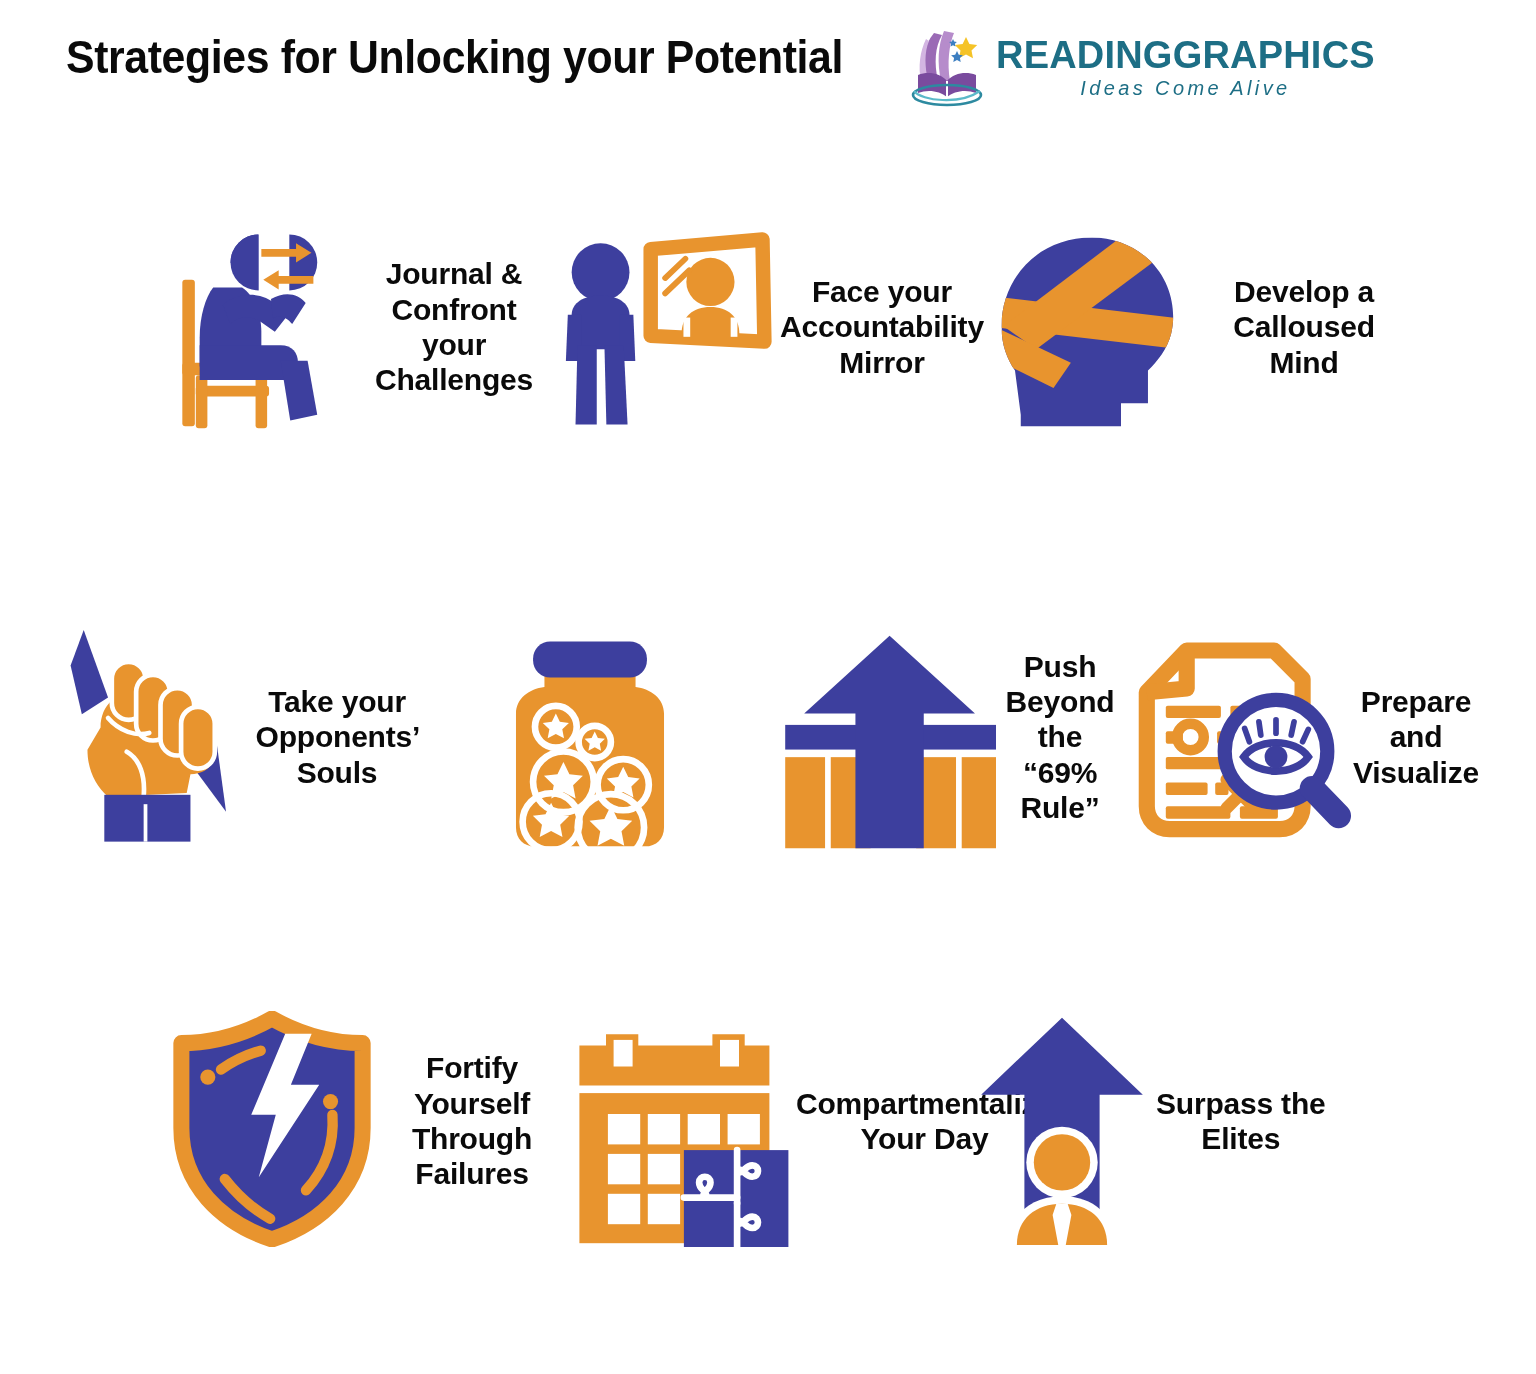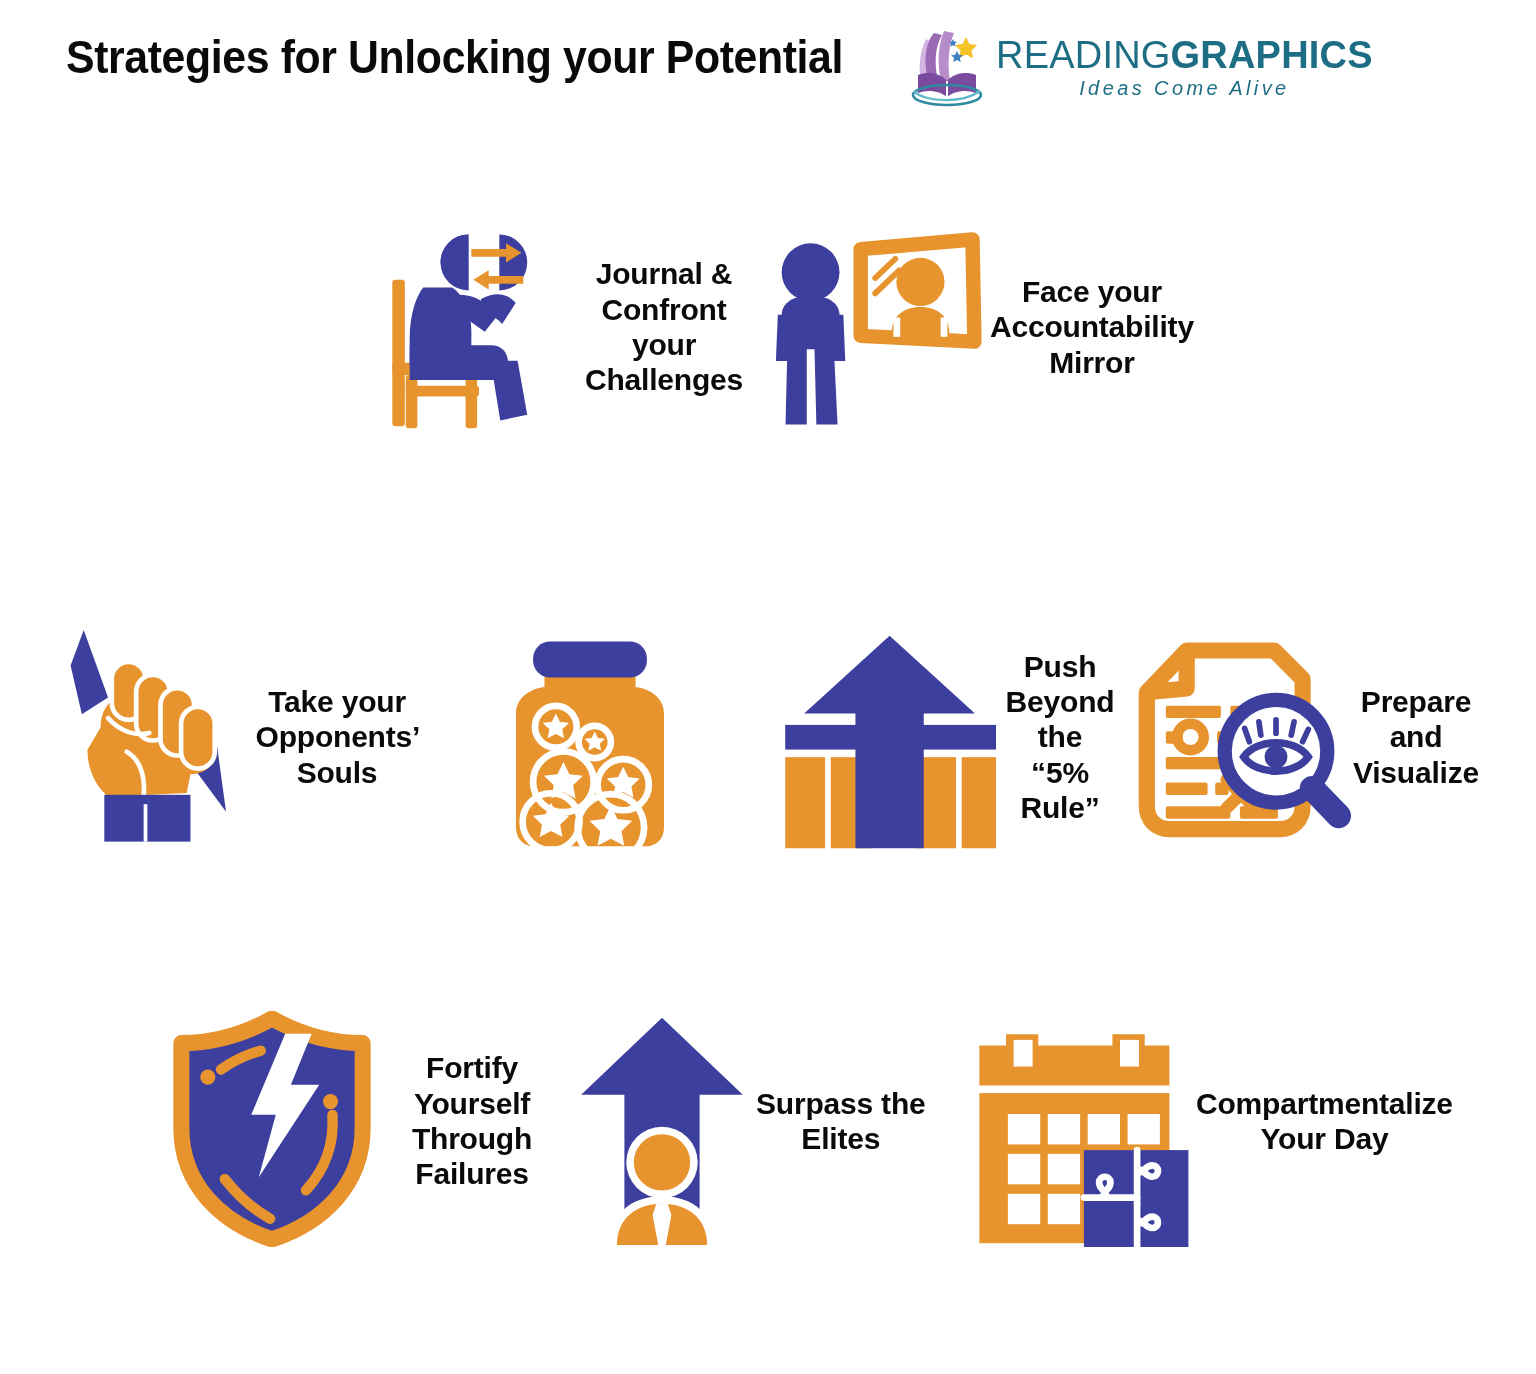"READING" .logo-wordmark .w-light { font-weight: 400 -> 700 }
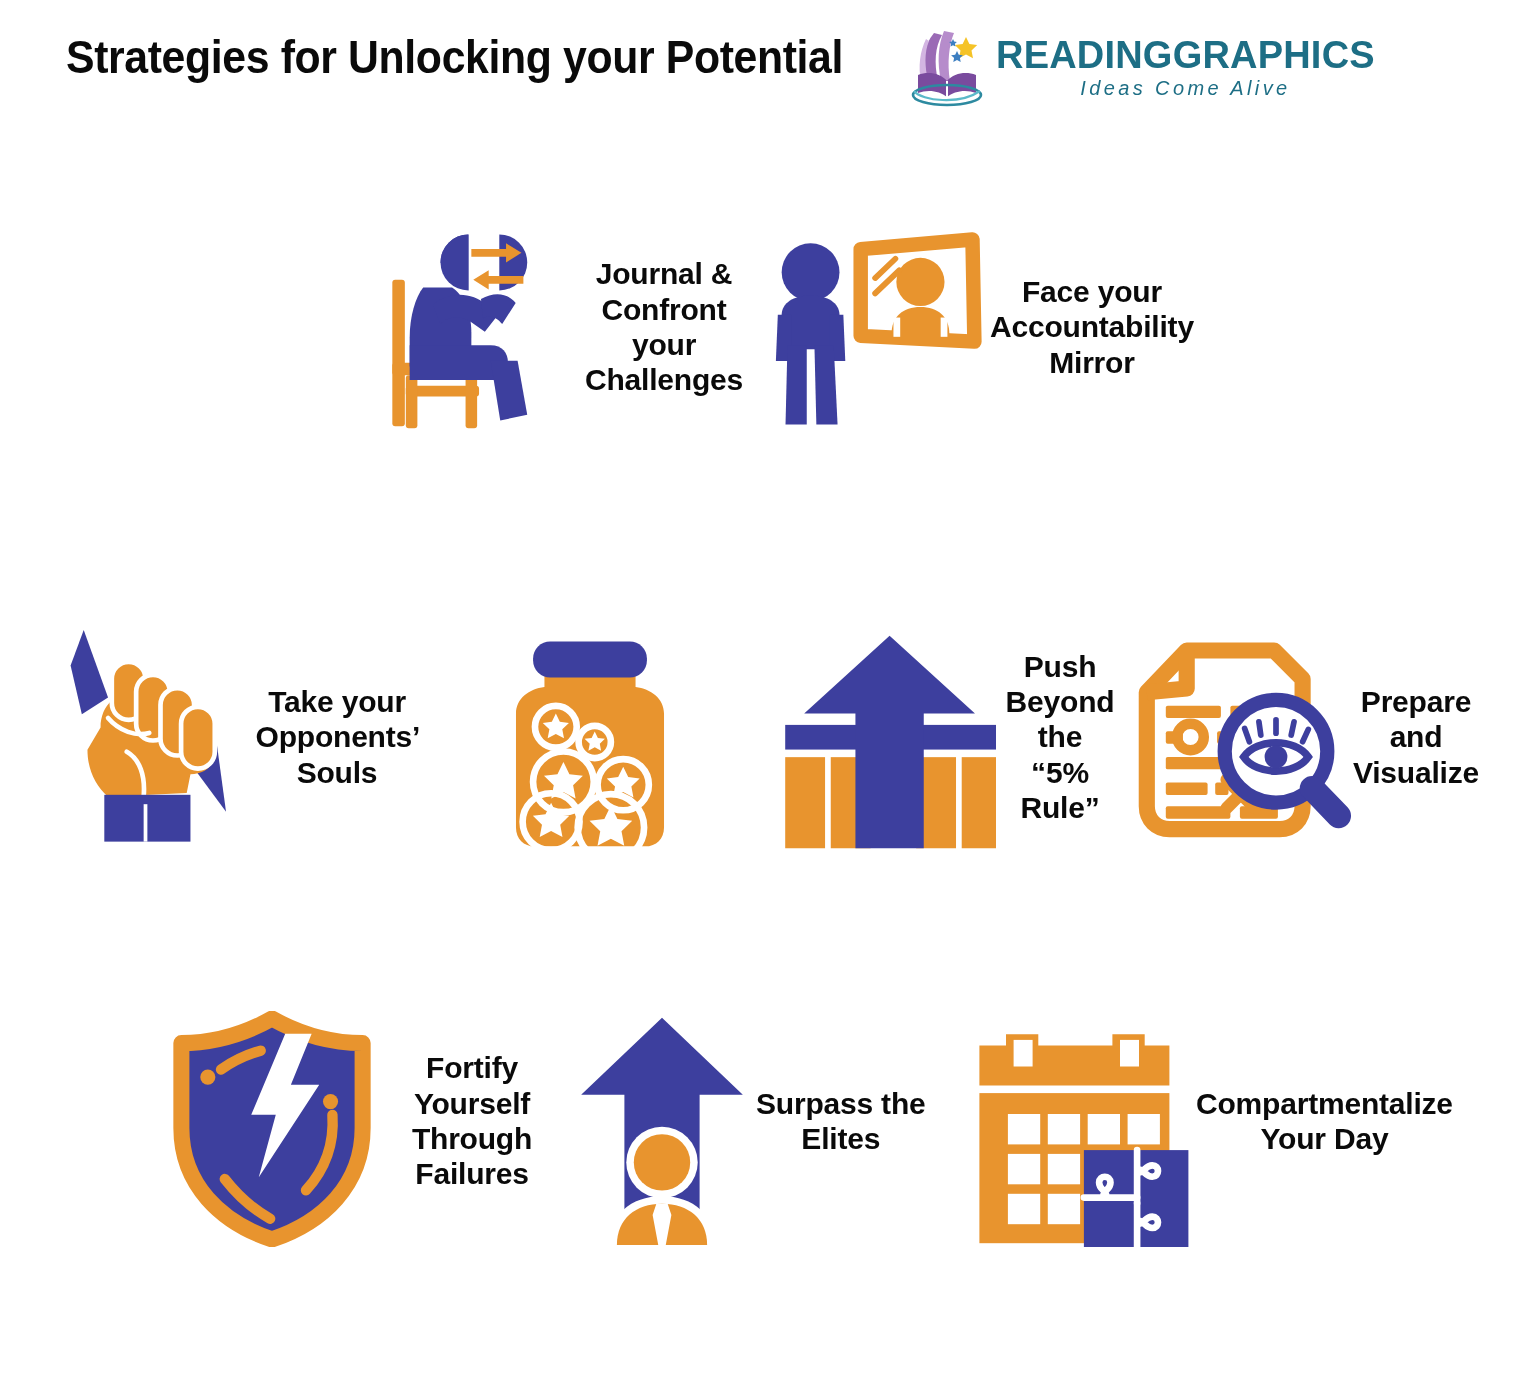"Develop a" div.cell { html: none -> <div> <div> <svg> <defs> <clipPath> <path></path> </clipPath> </defs> <g> <rect></rect> <path></path> <path></path> <path></path> </g> </svg> </div> <div>Develop a Calloused Mind</div> </div> }
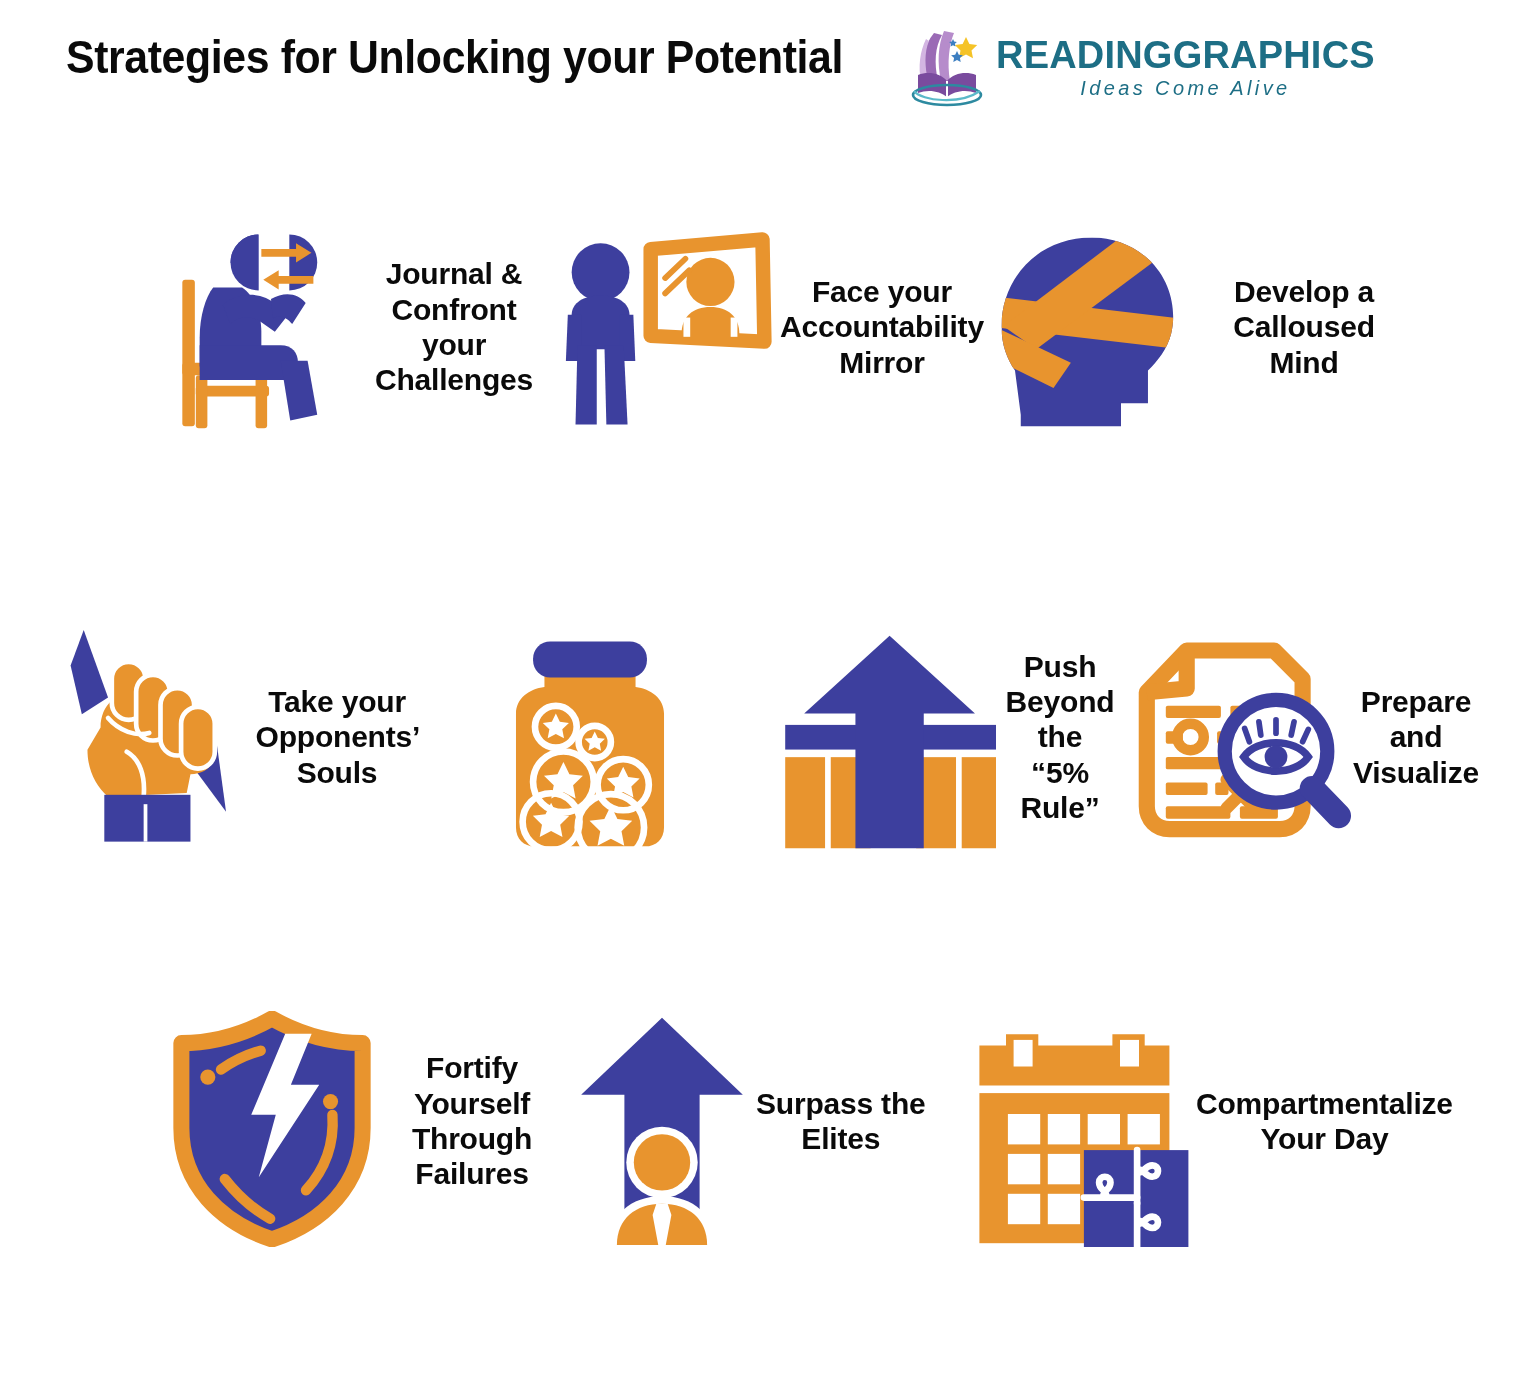"Push Beyond the" div.cell-label { text: 5% -> 69% }
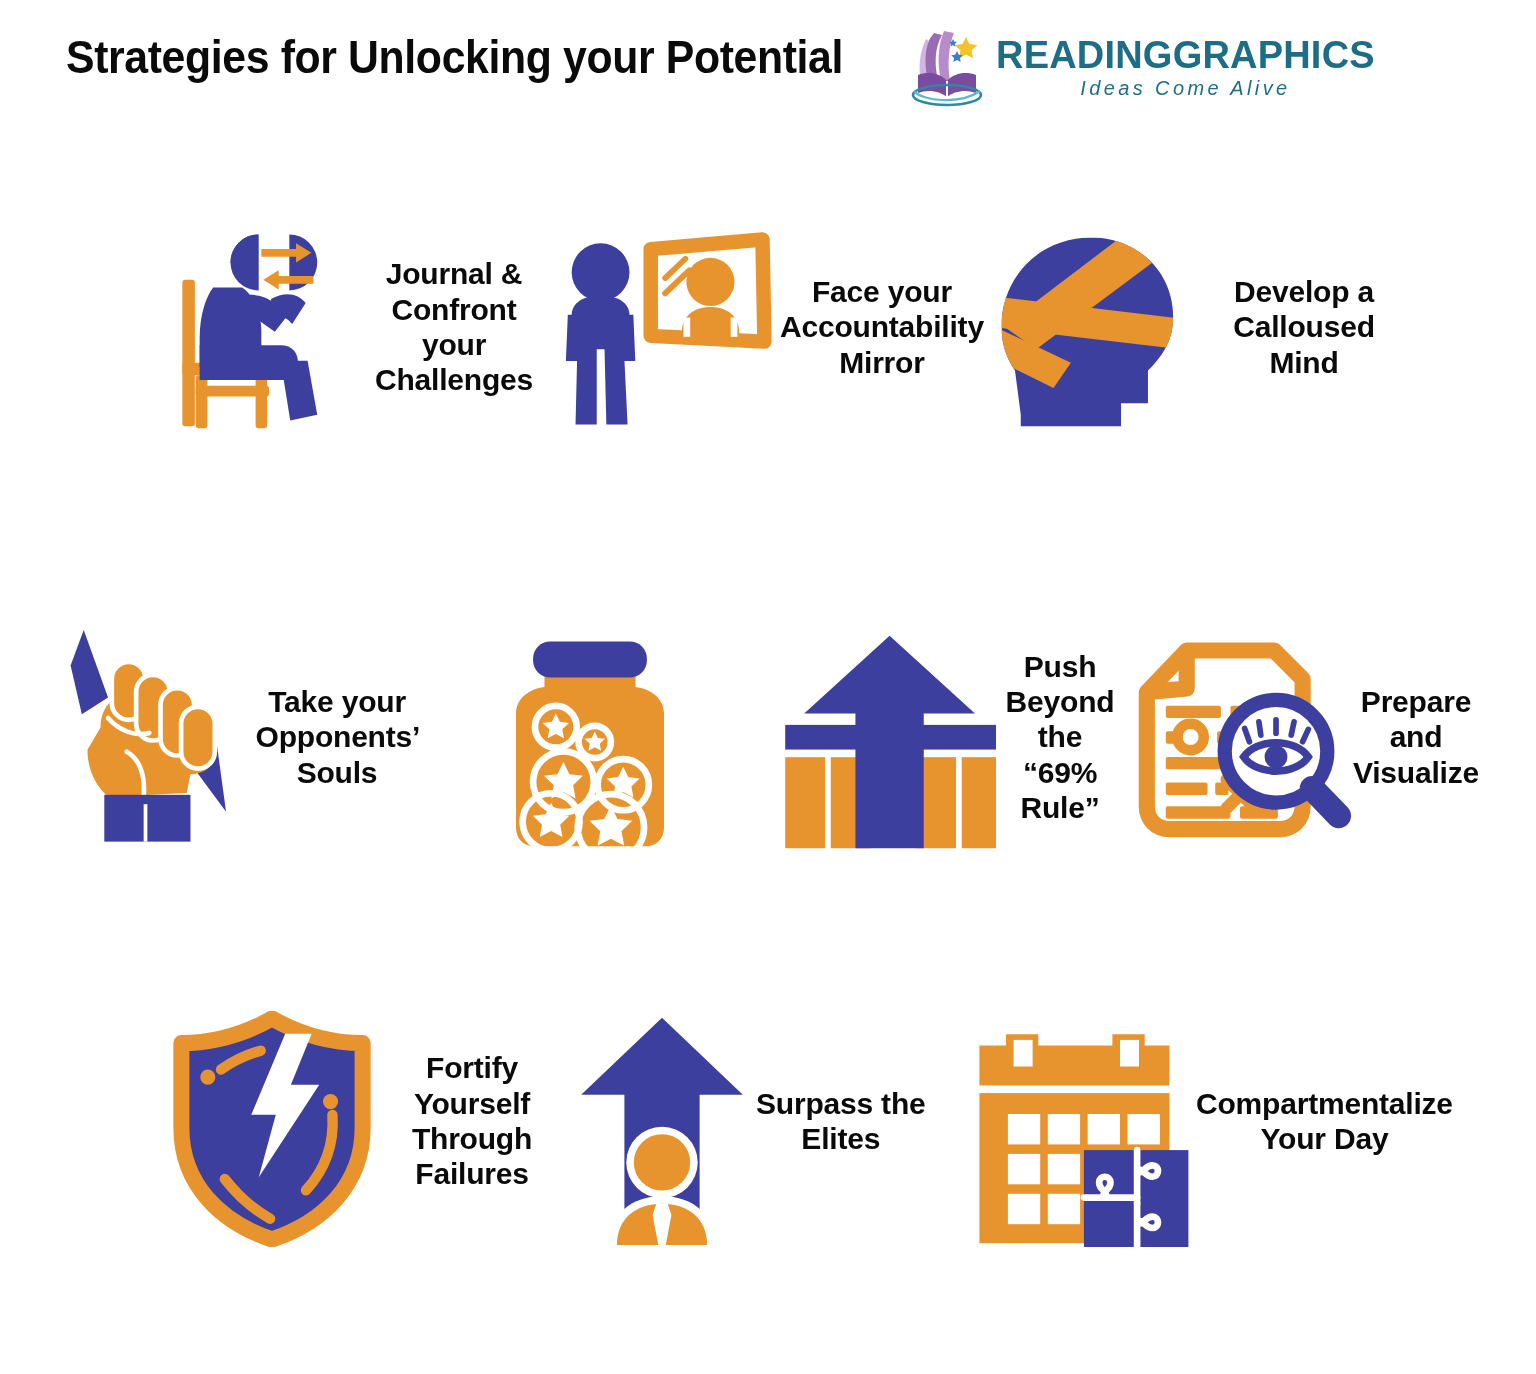"Surpass the" div.cell { order: before "Compartmentalize" -> after "Compartmentalize" }
